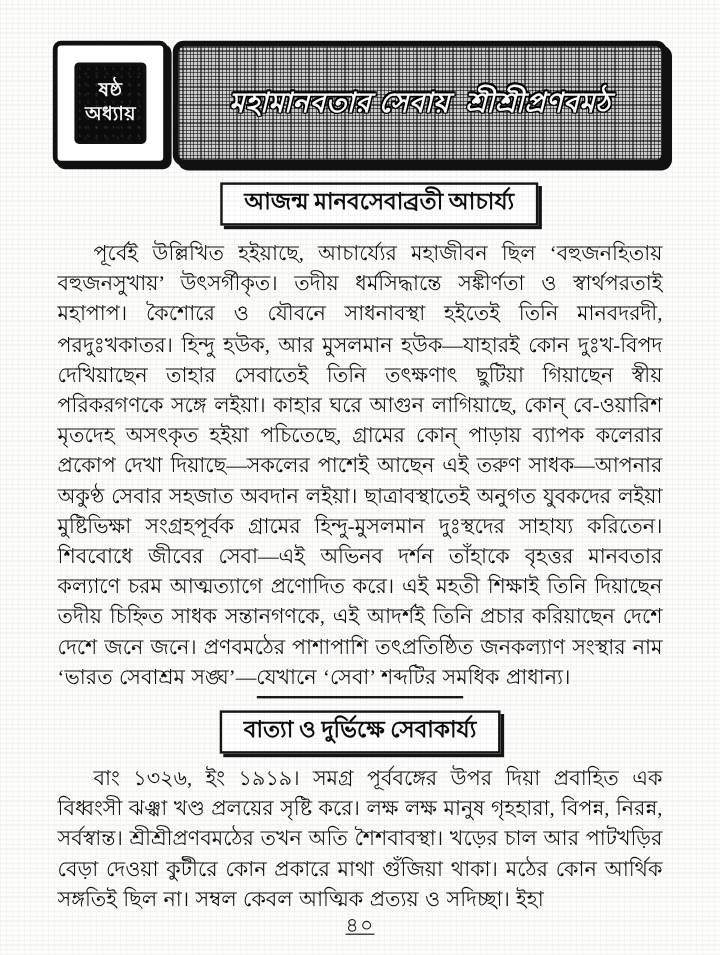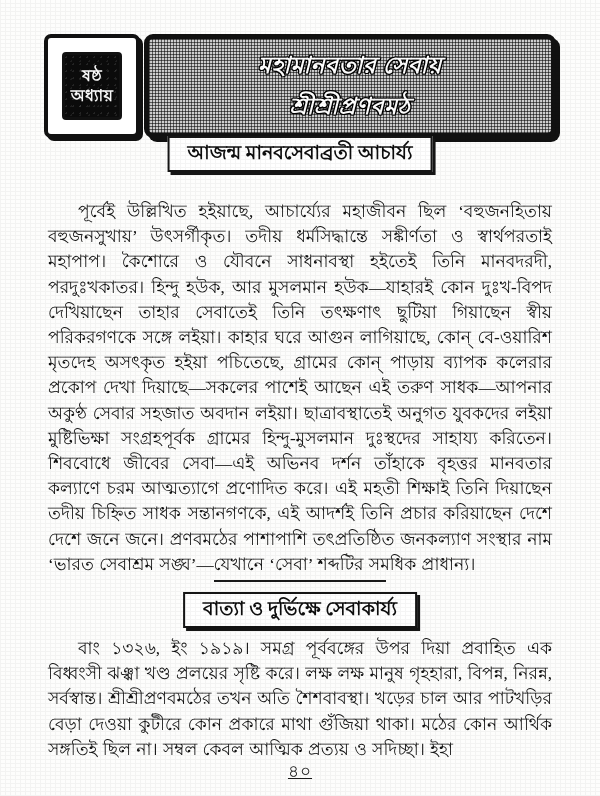"মহামানবতার সেবায়" .banner-plate { flex-direction: column -> none }
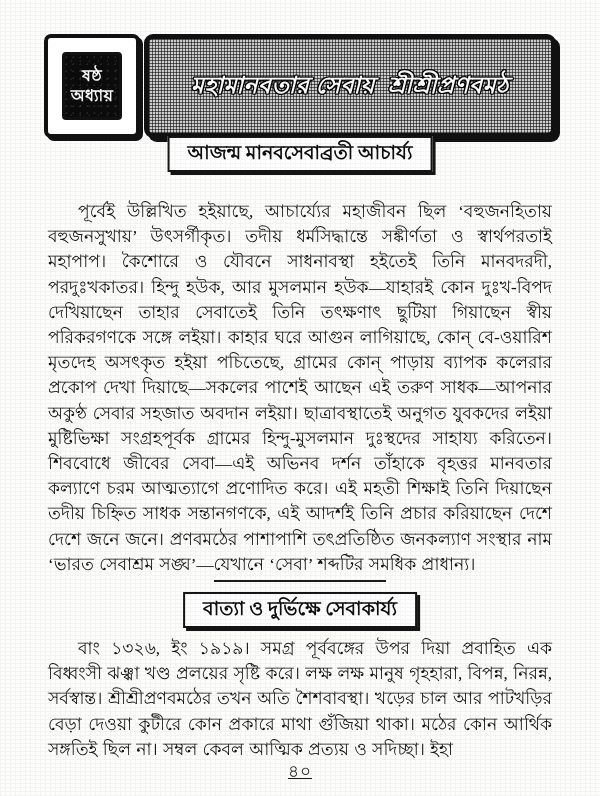"আজন্ম মানবসেবাব্রতী আচার্য্য" #head-1 { margin-left: none -> 16px; top: 136px -> 152px }
